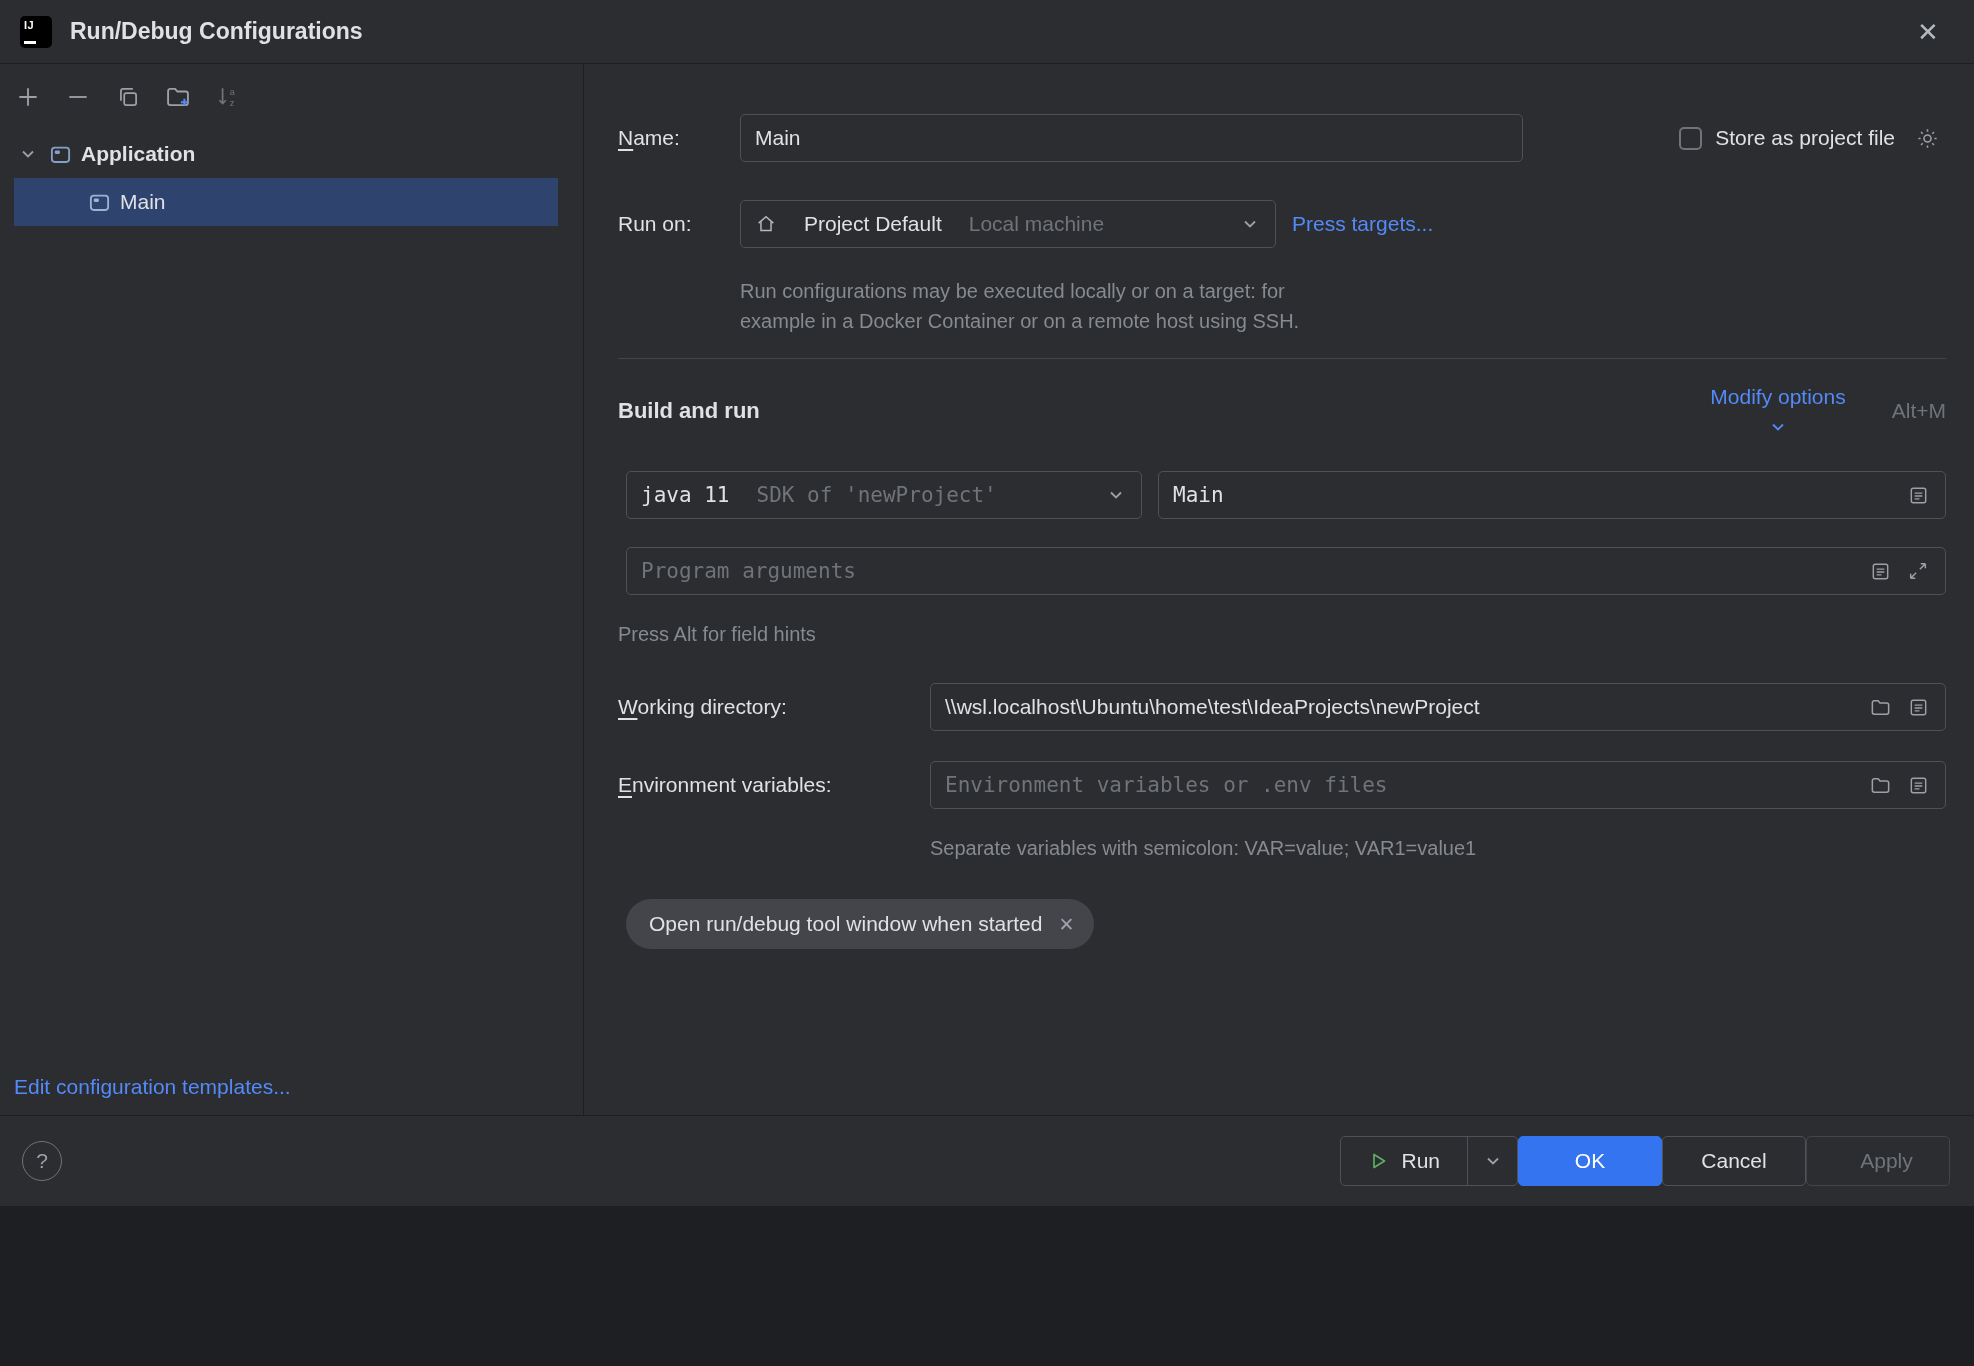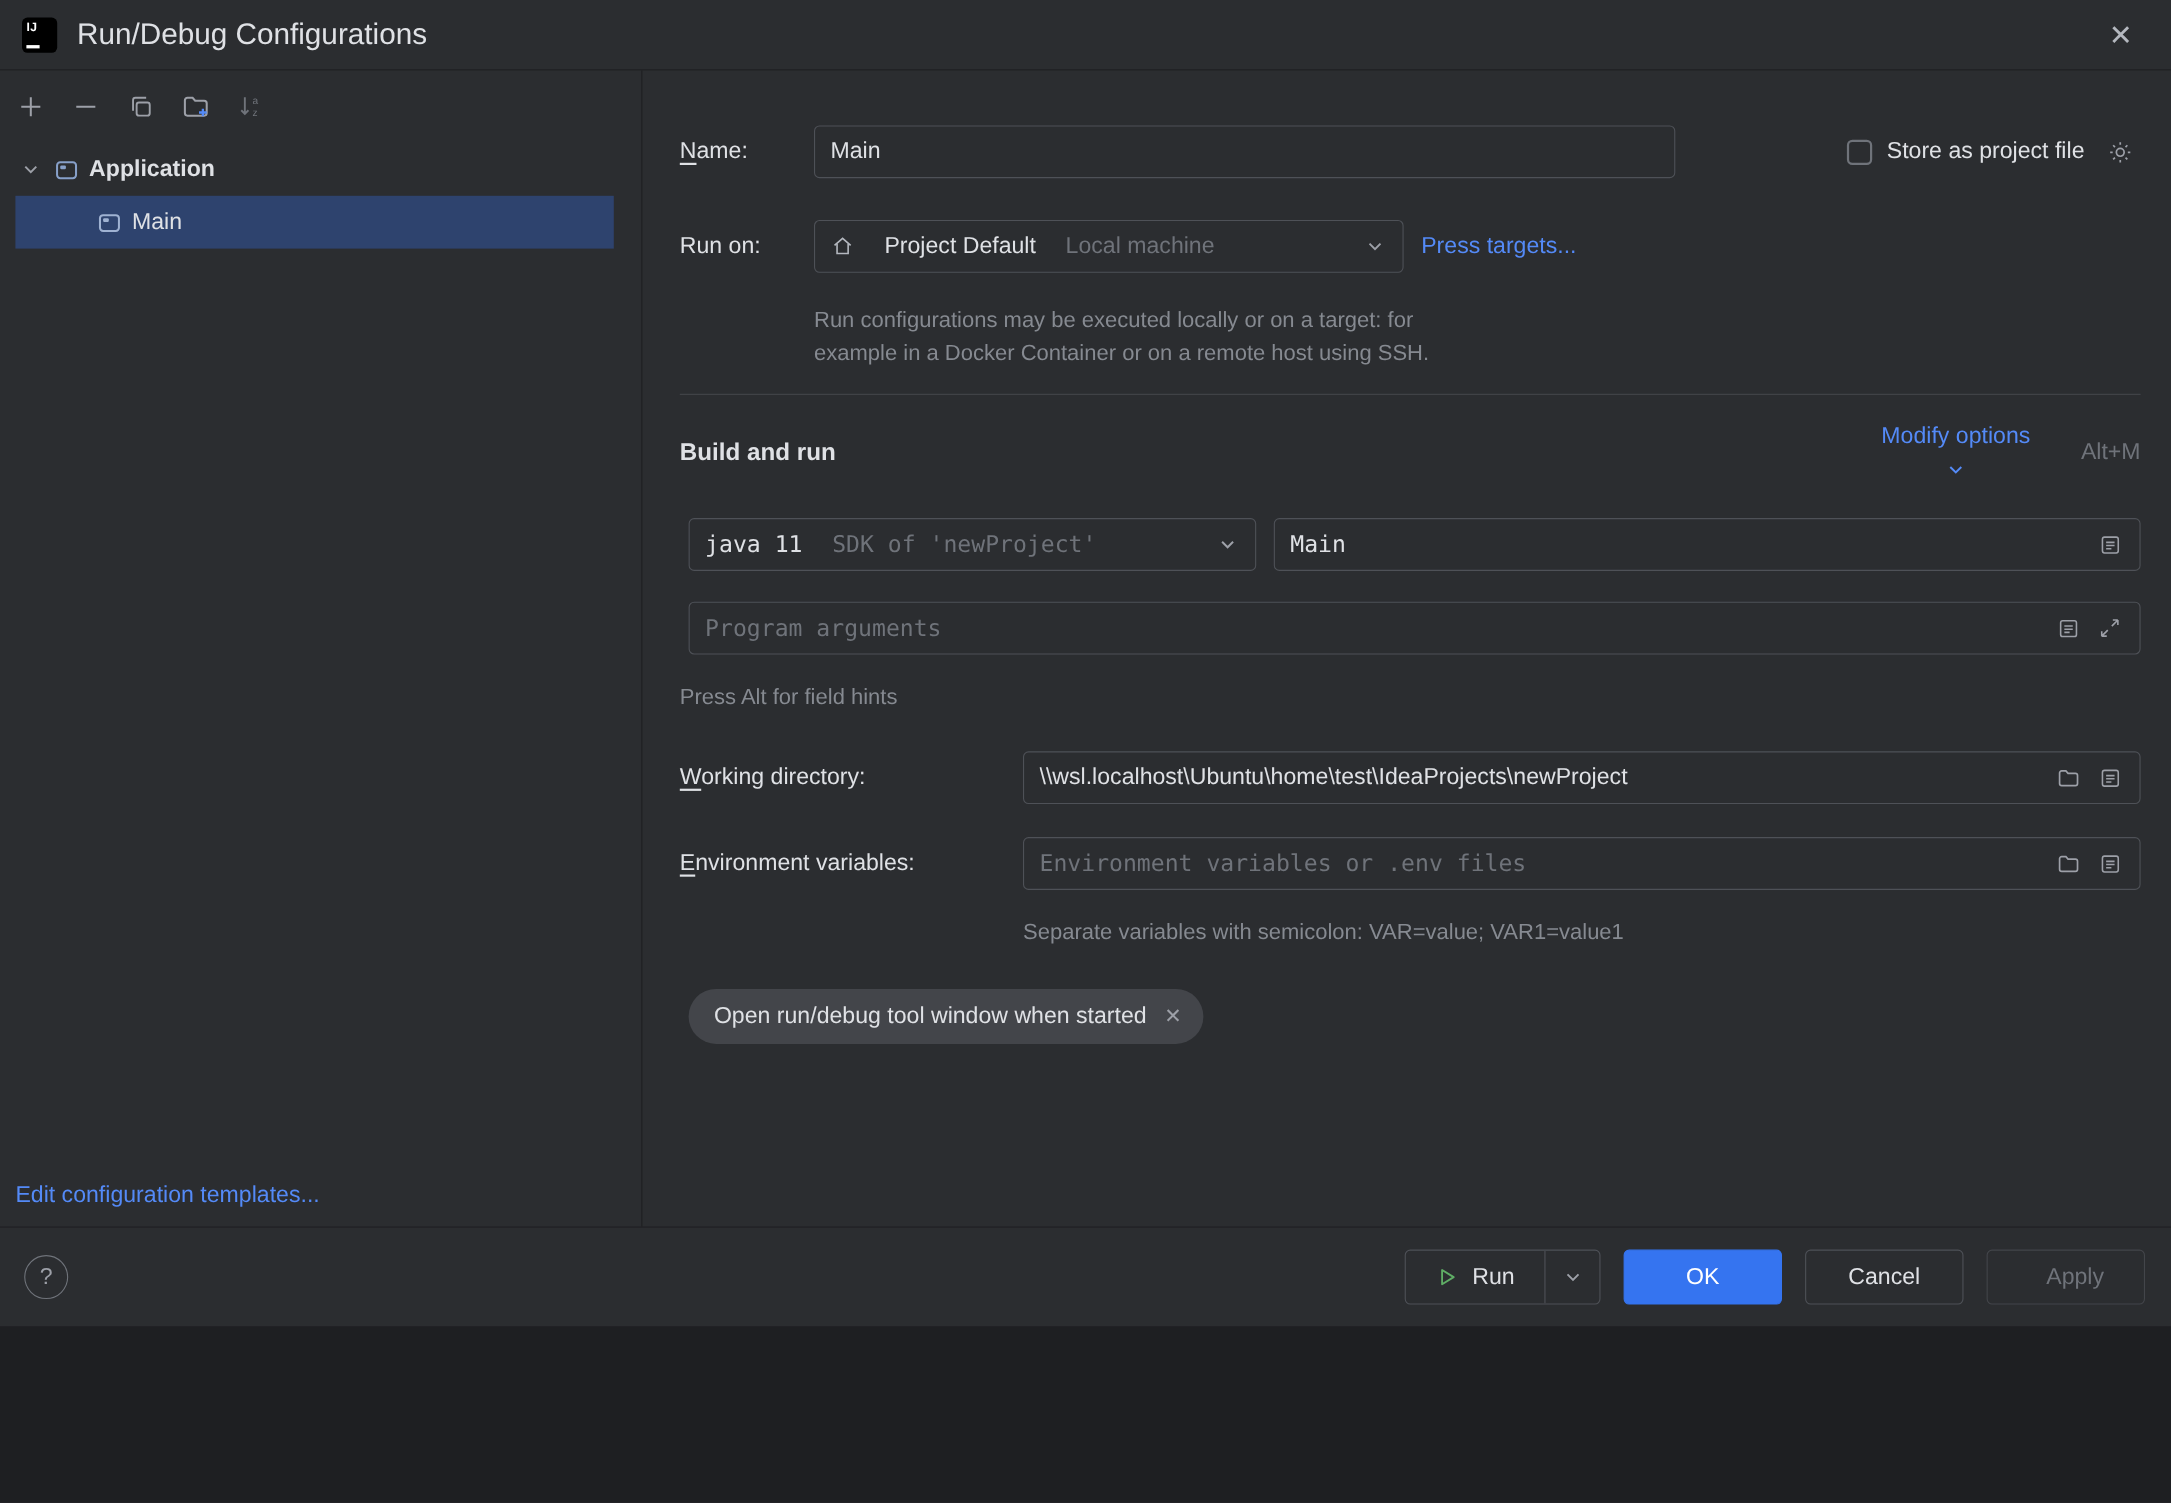"Run/Debug Configurations" .title { font-size: 27px -> 23px; font-weight: 400 -> 700 }
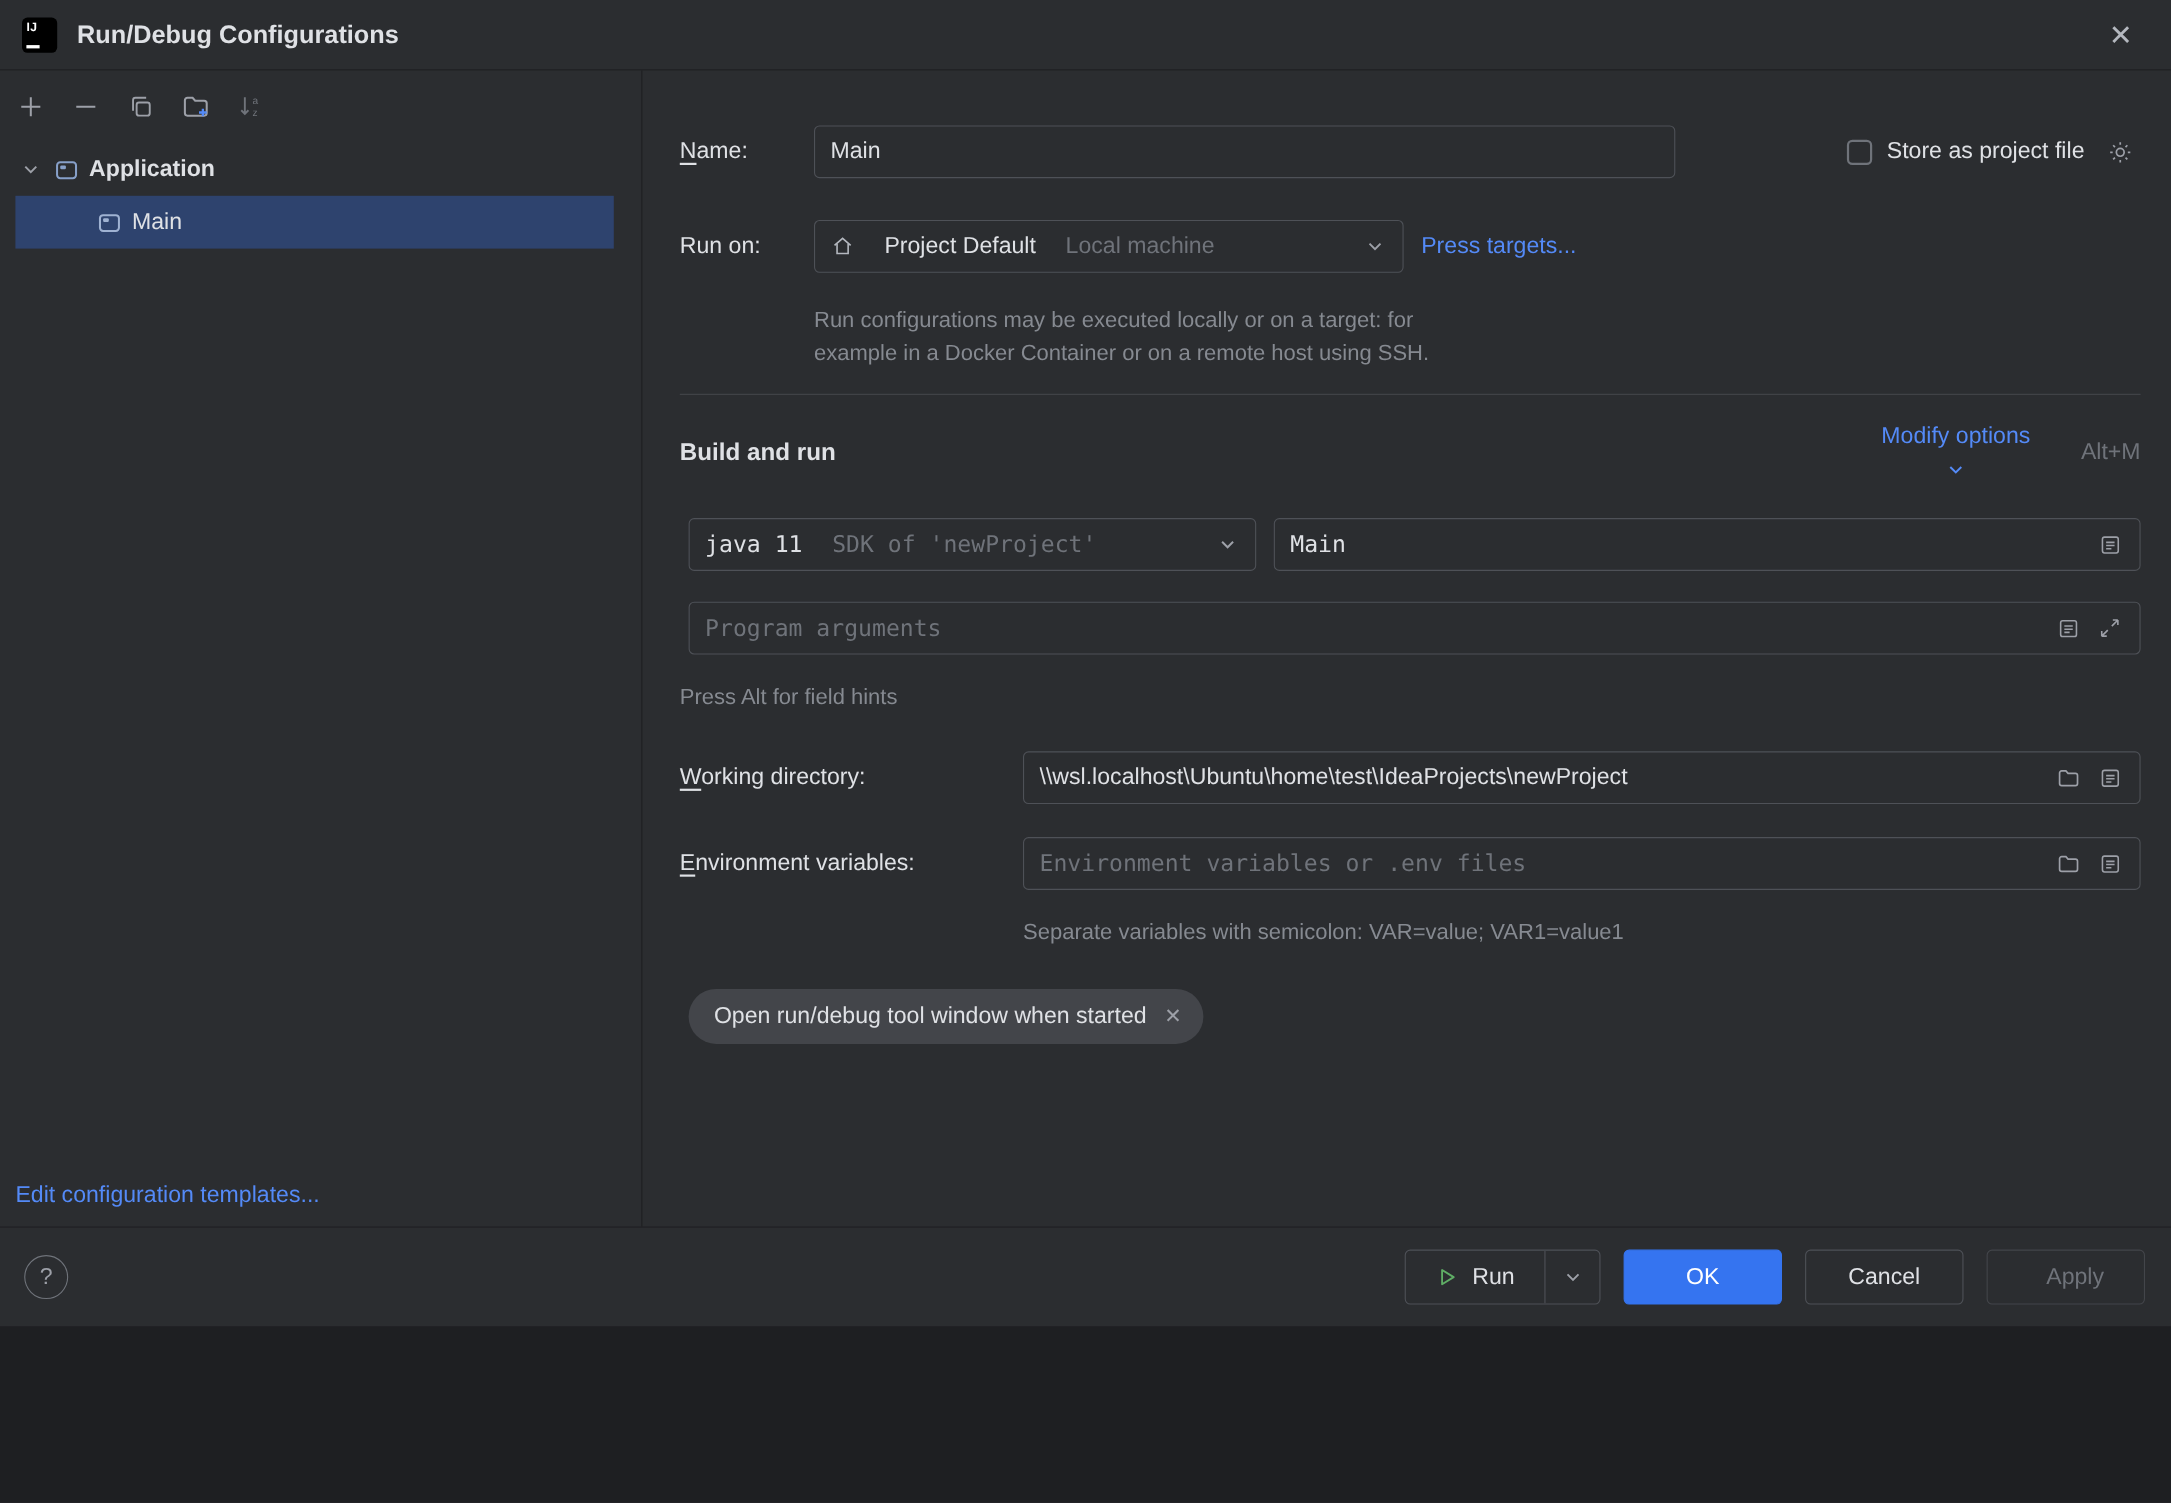"Run" .footer-buttons { gap: 21px -> none }
